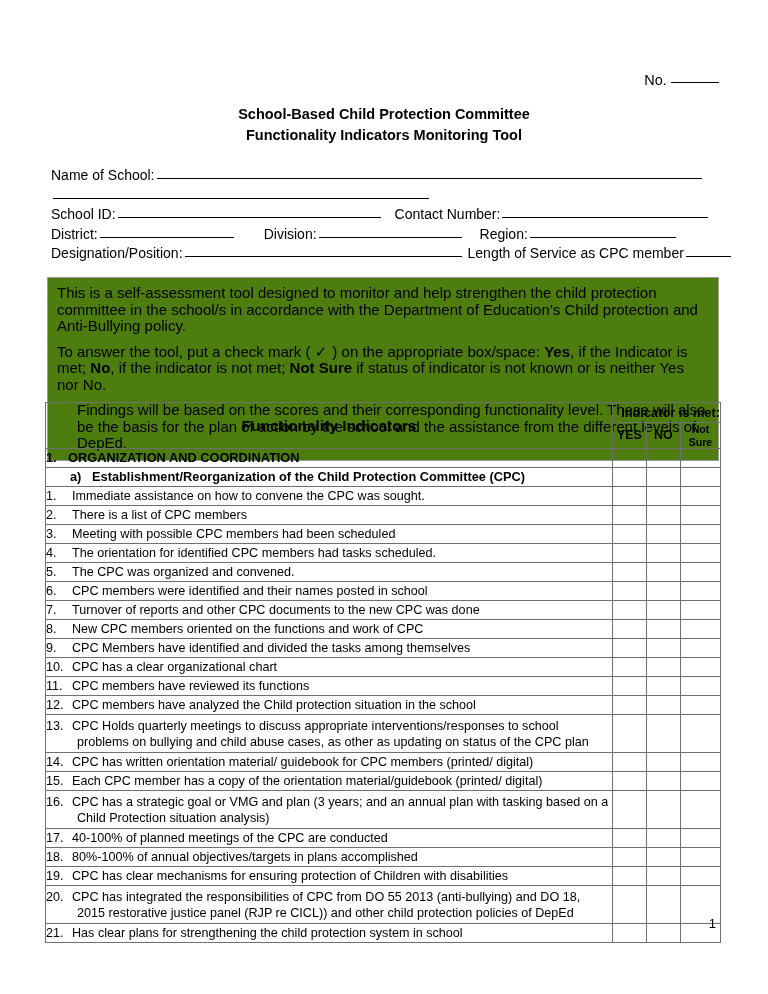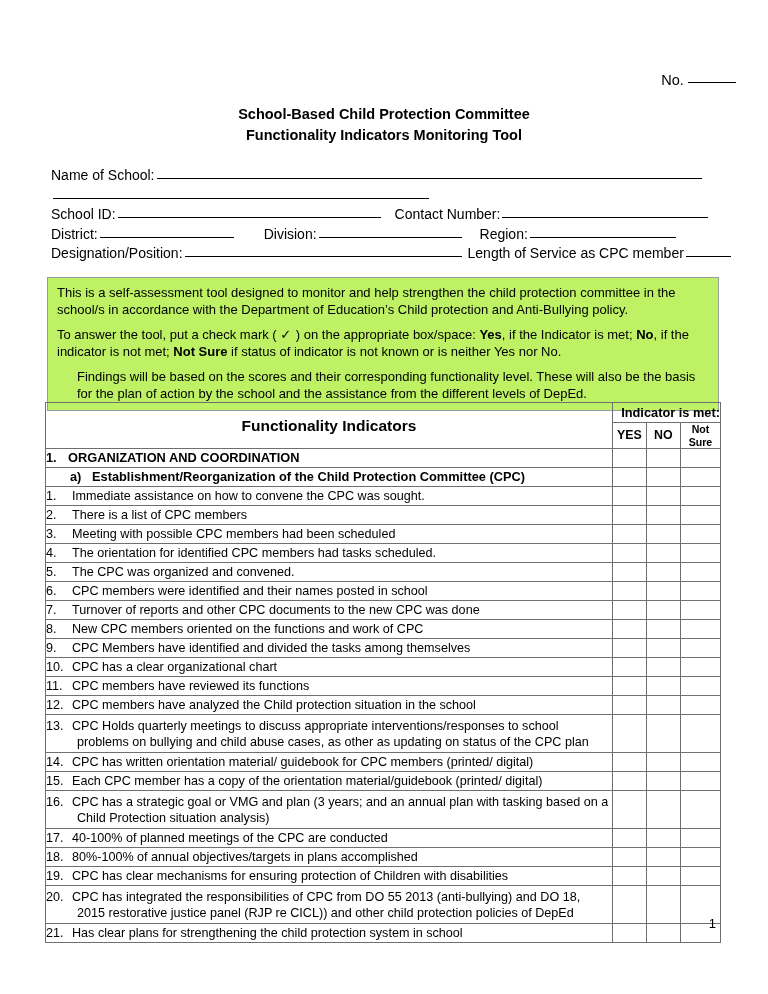"No." .no-line { right: 32px -> 49px }
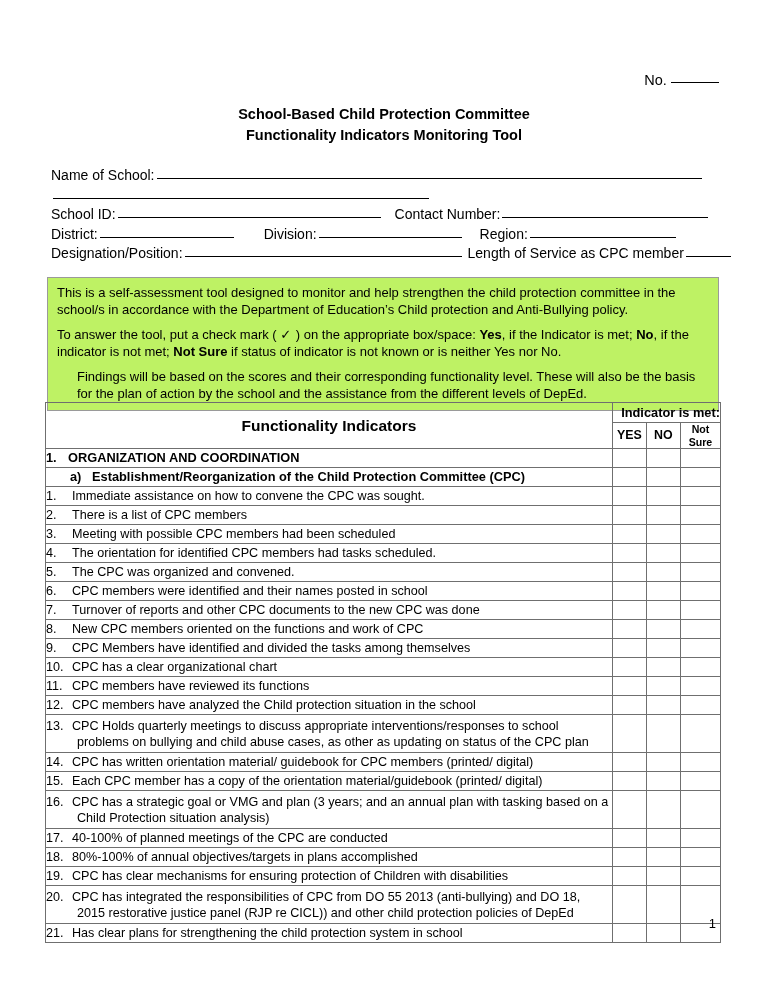"This is a self-assessment tool" .instr-box { background: #bef264 -> #4d7c0f; font-size: 13px -> 15px }
